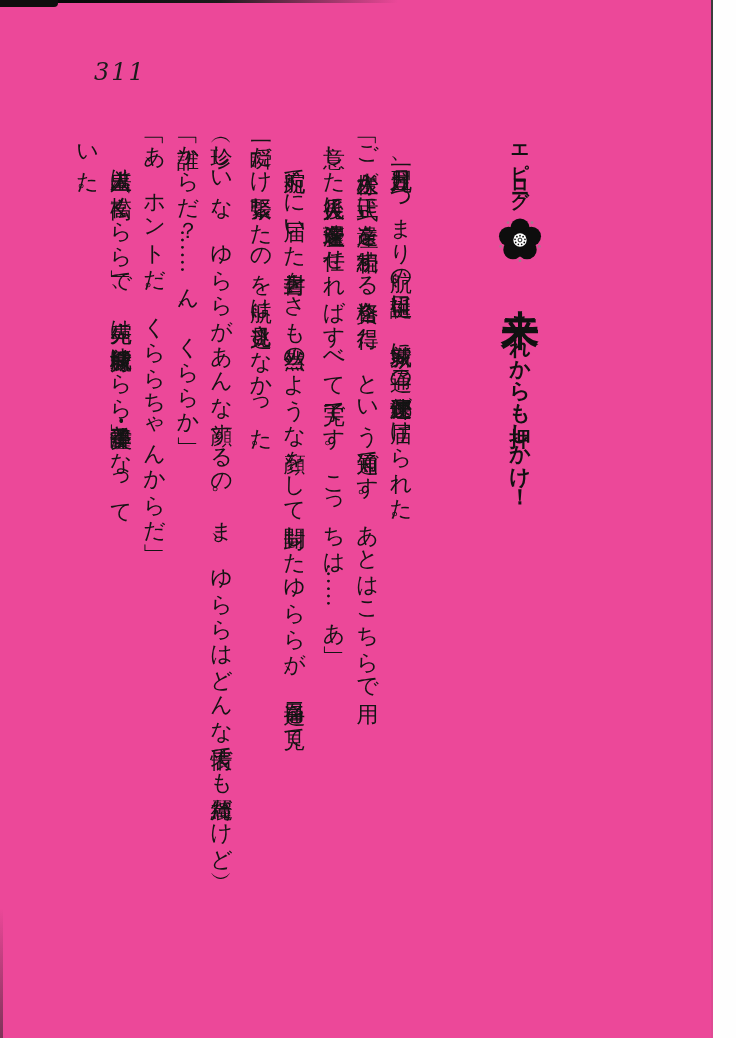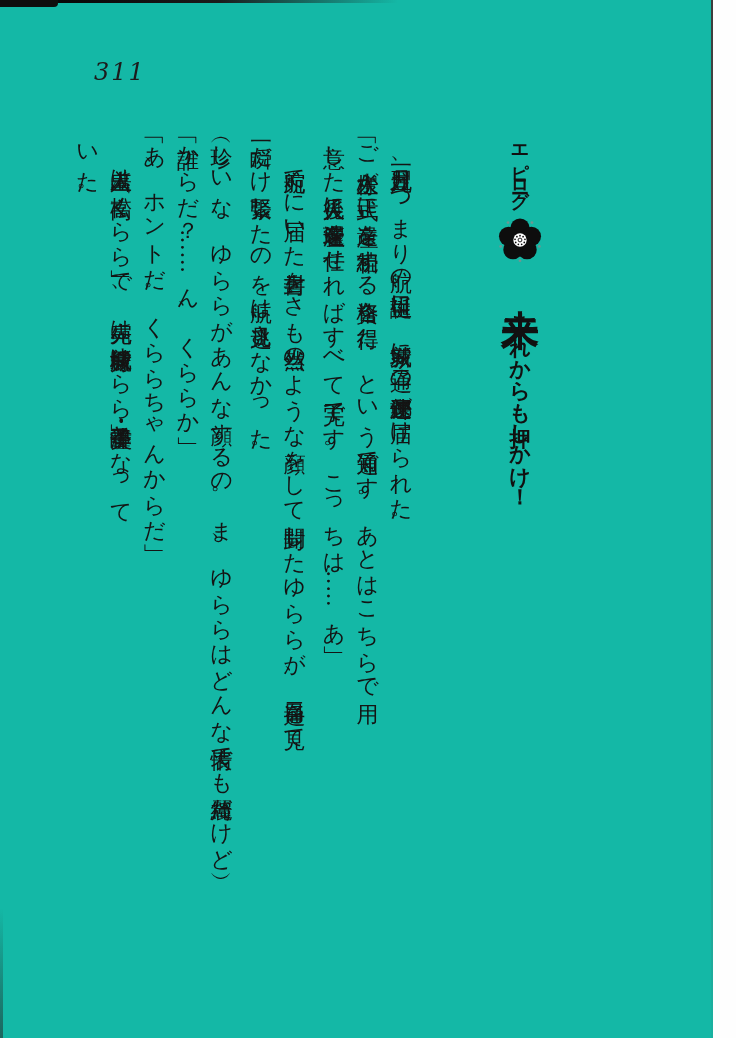"311" .page { background: #14b8a6 -> #ec4899 }
